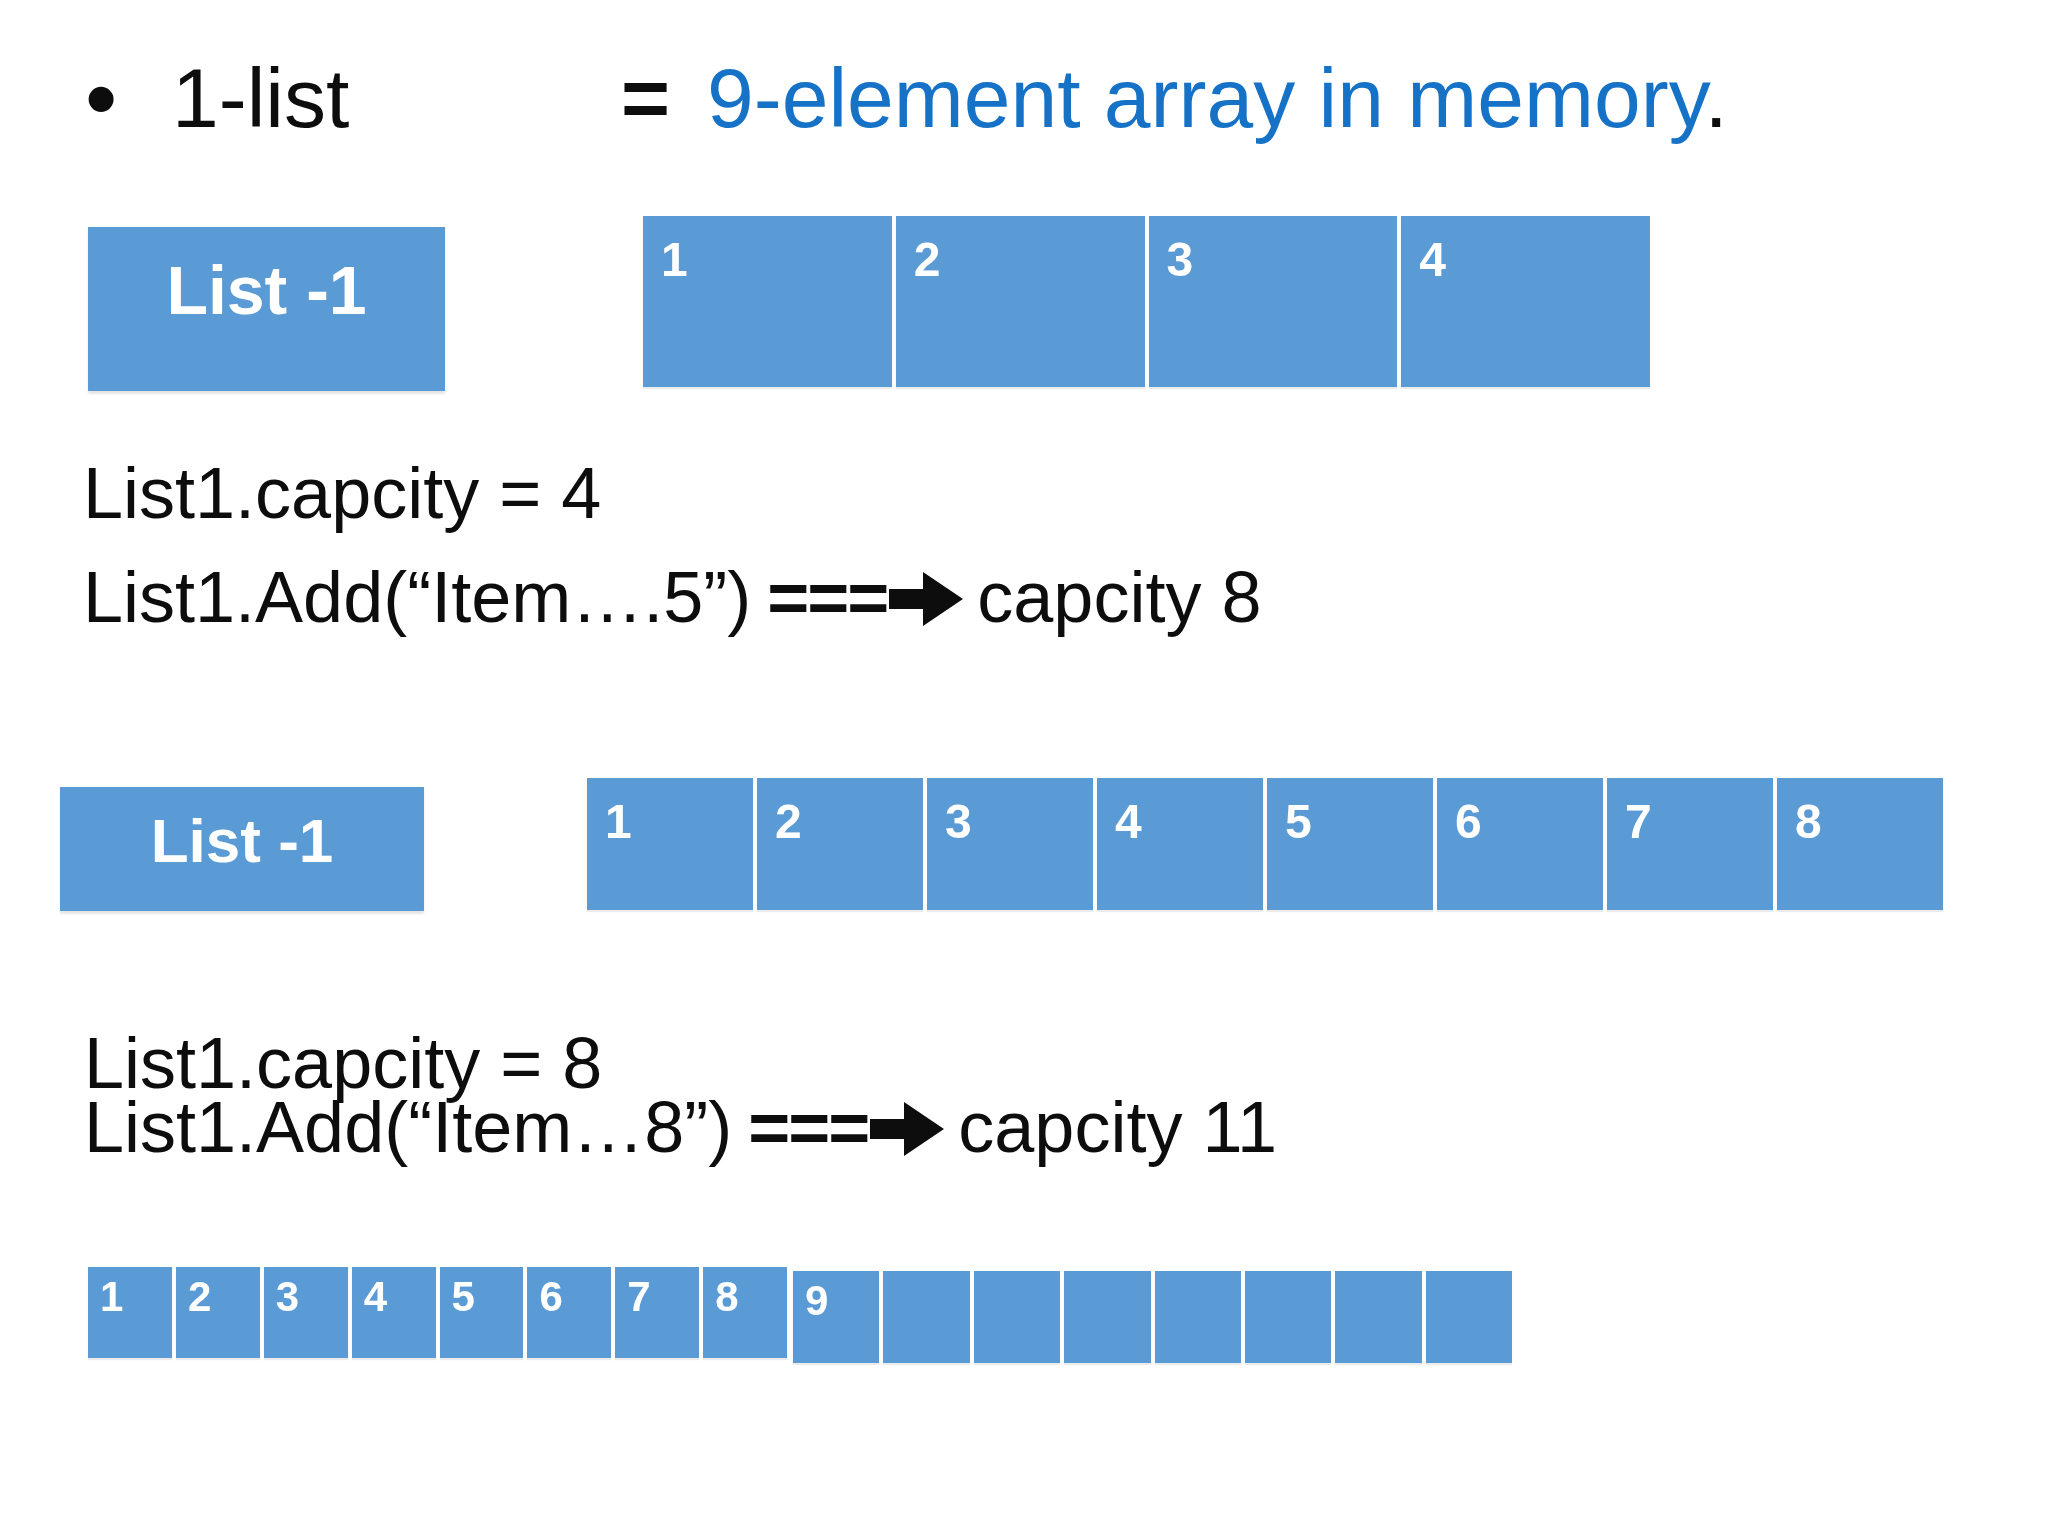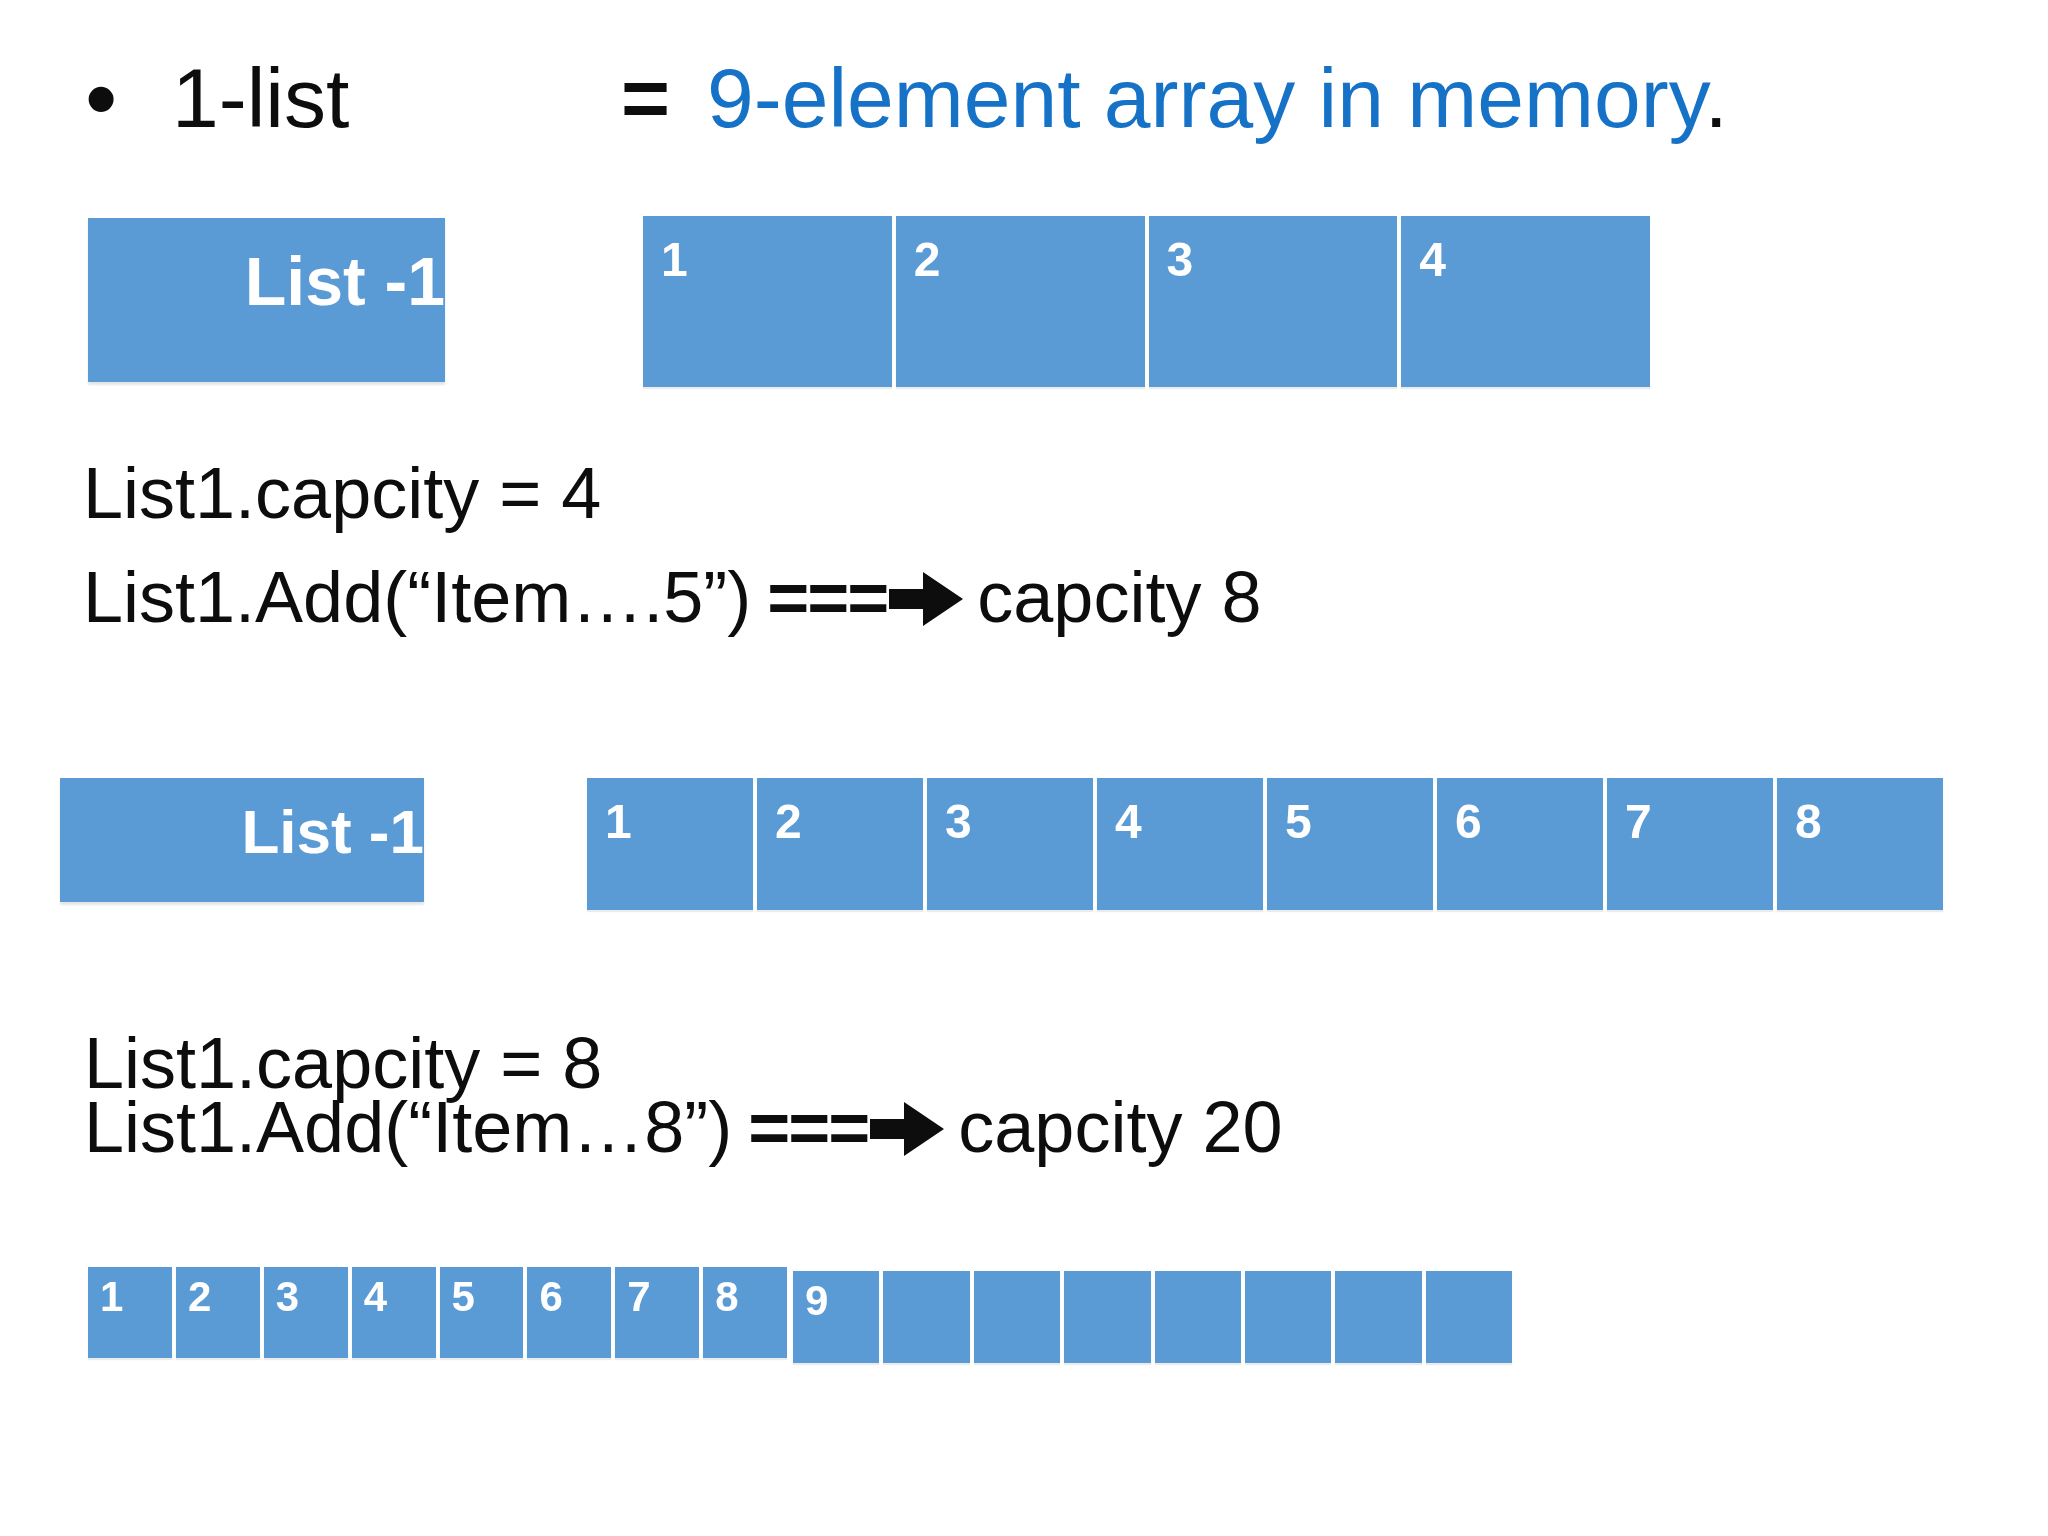"List -1" .box { justify-content: flex-end -> center; margin-top: none -> 9px }
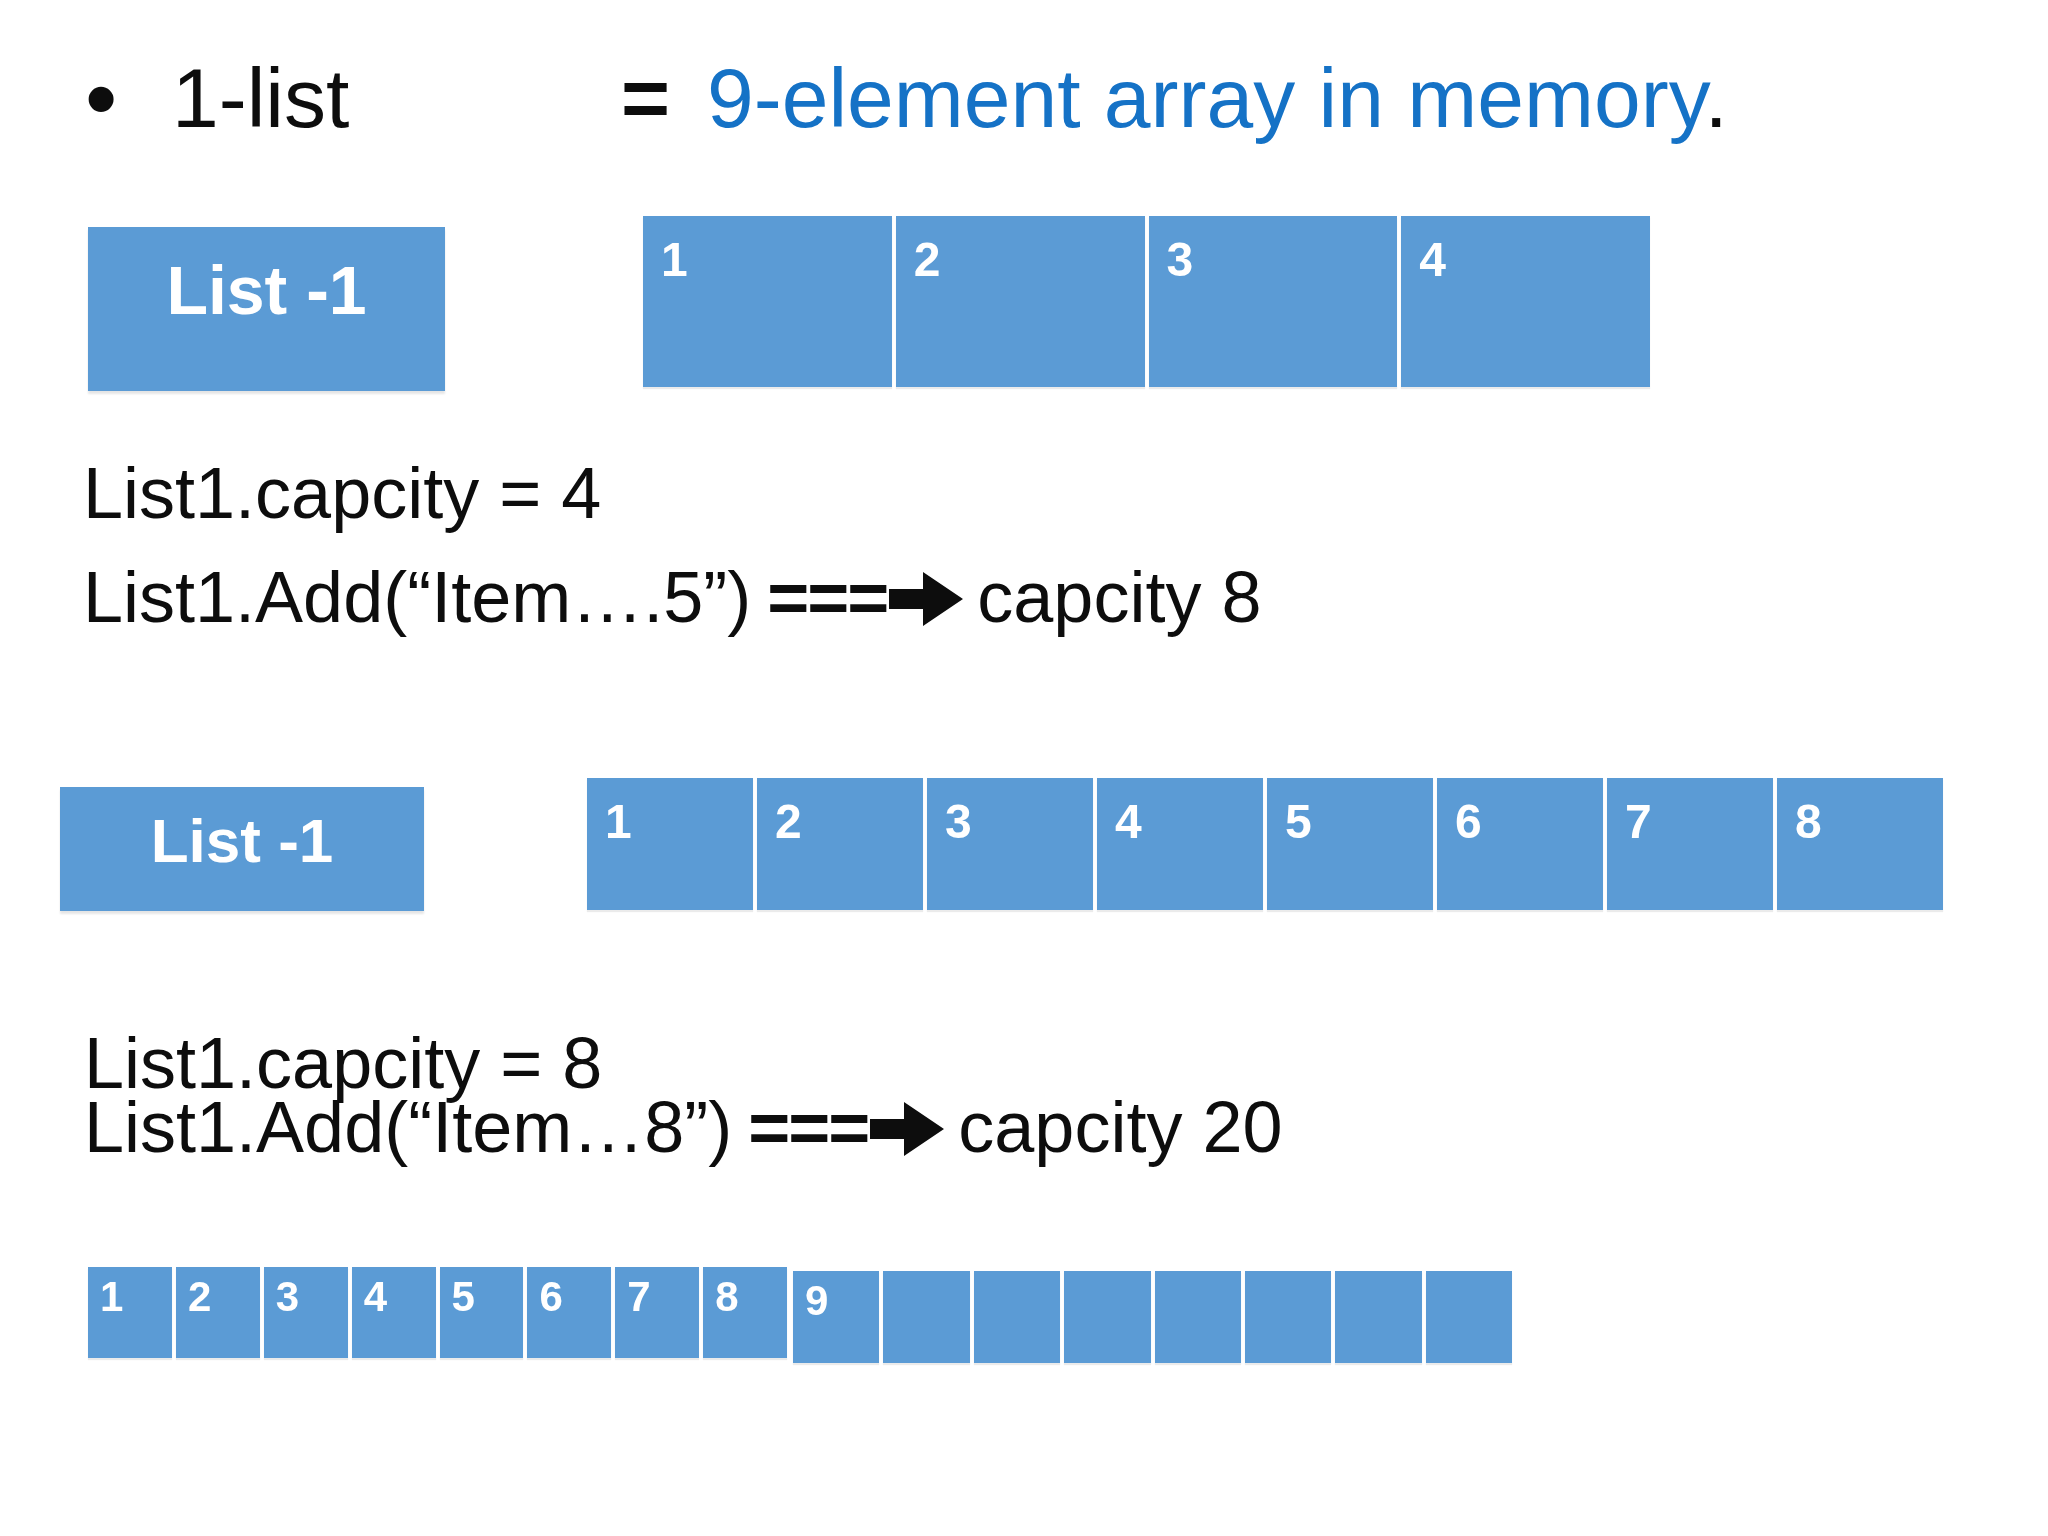"capcity 20" span { text: 20 -> 11 }
